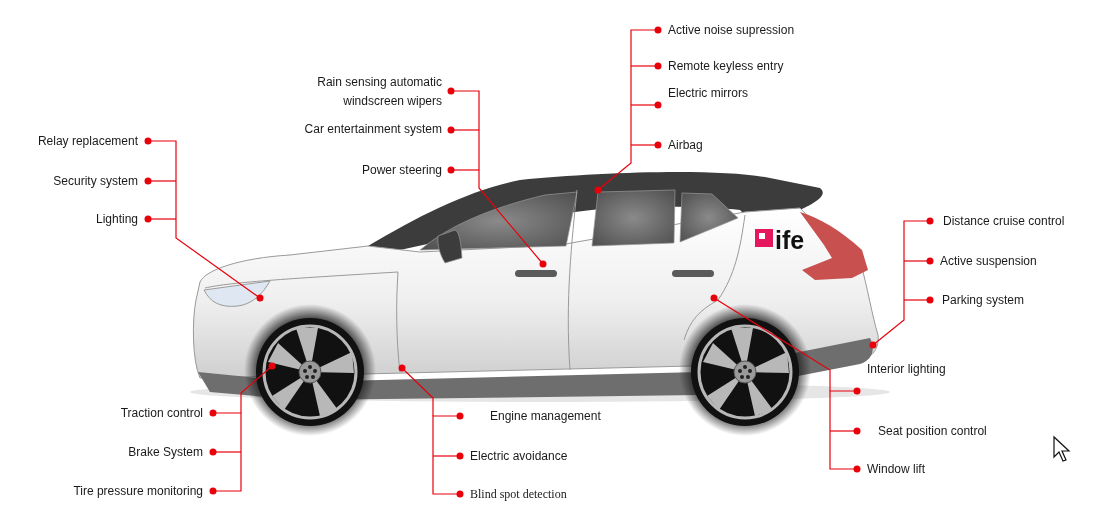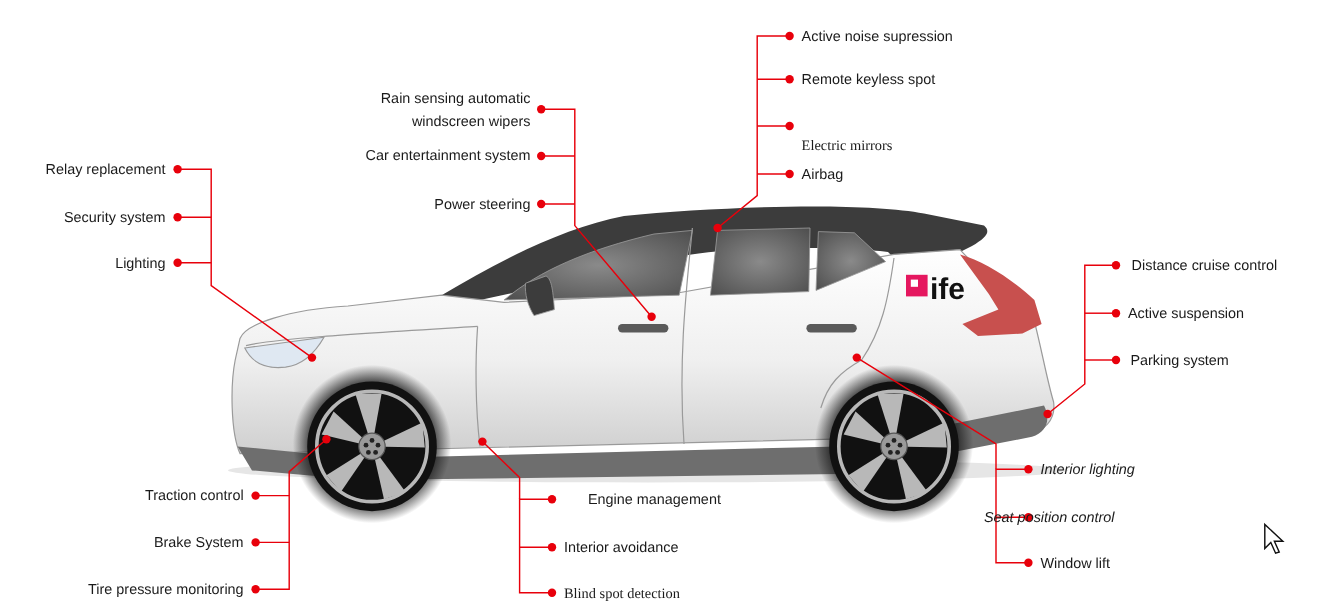"Remote keyless spot" div.label { text: spot -> entry }
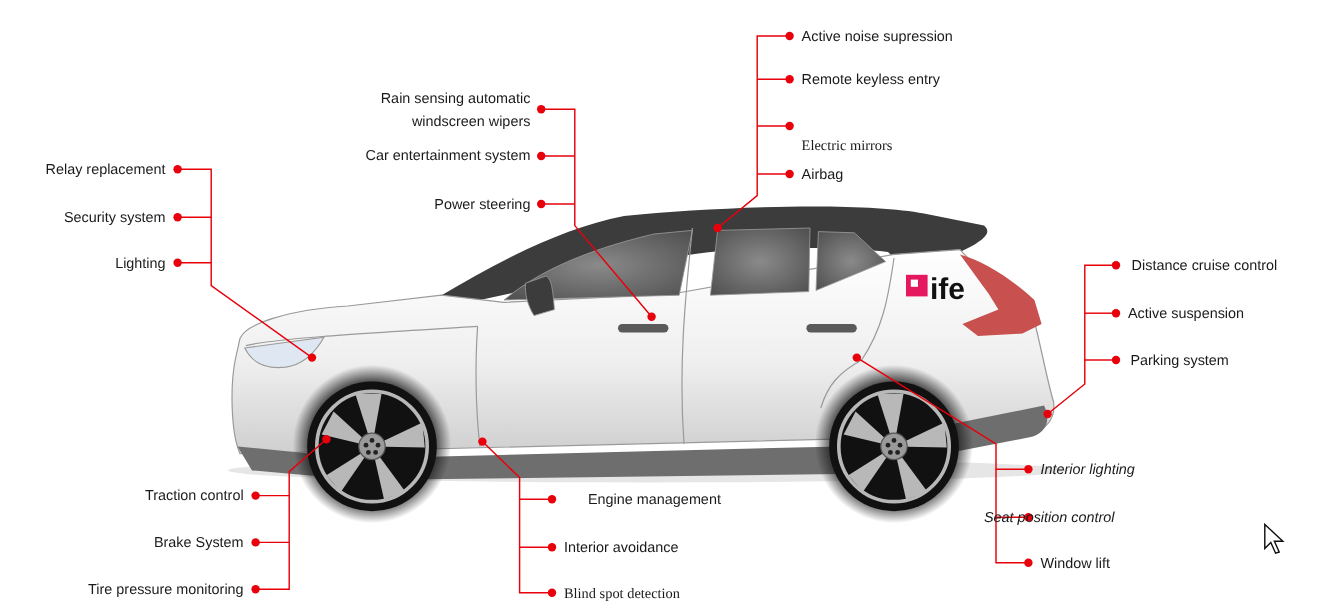"Electric mirrors" div.label { font-family: Liberation Serif, serif -> none; top: 112px -> 84px }
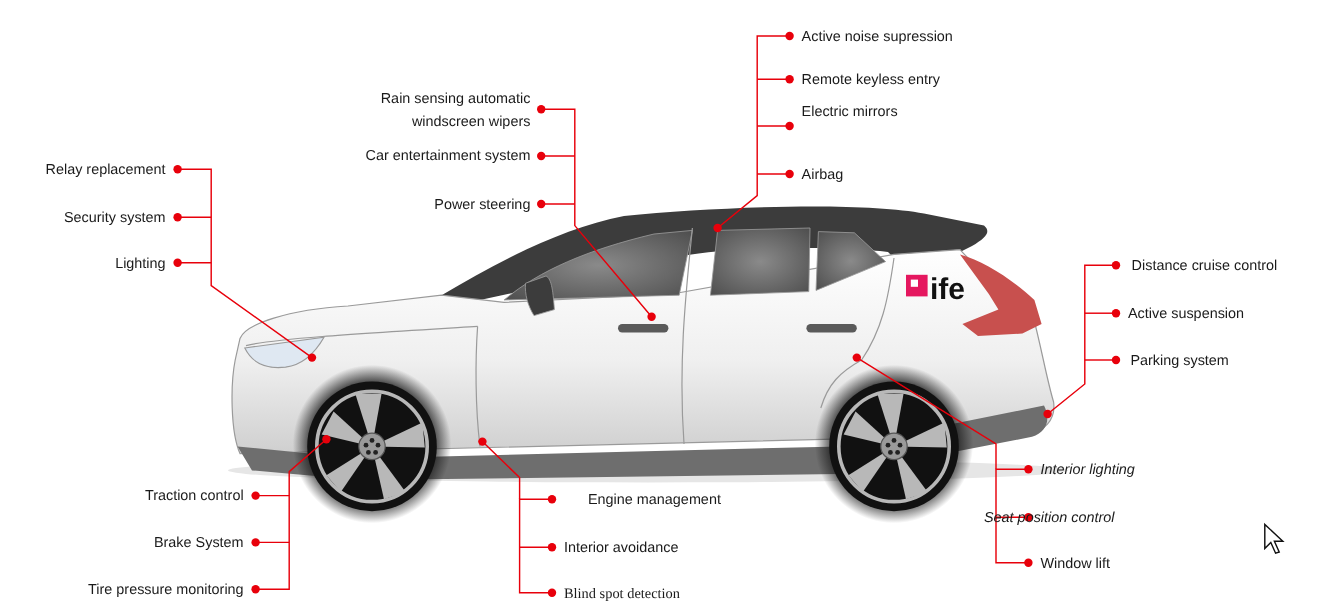"Interior lighting" div.label { font-style: italic -> none; top: 382px -> 360px }
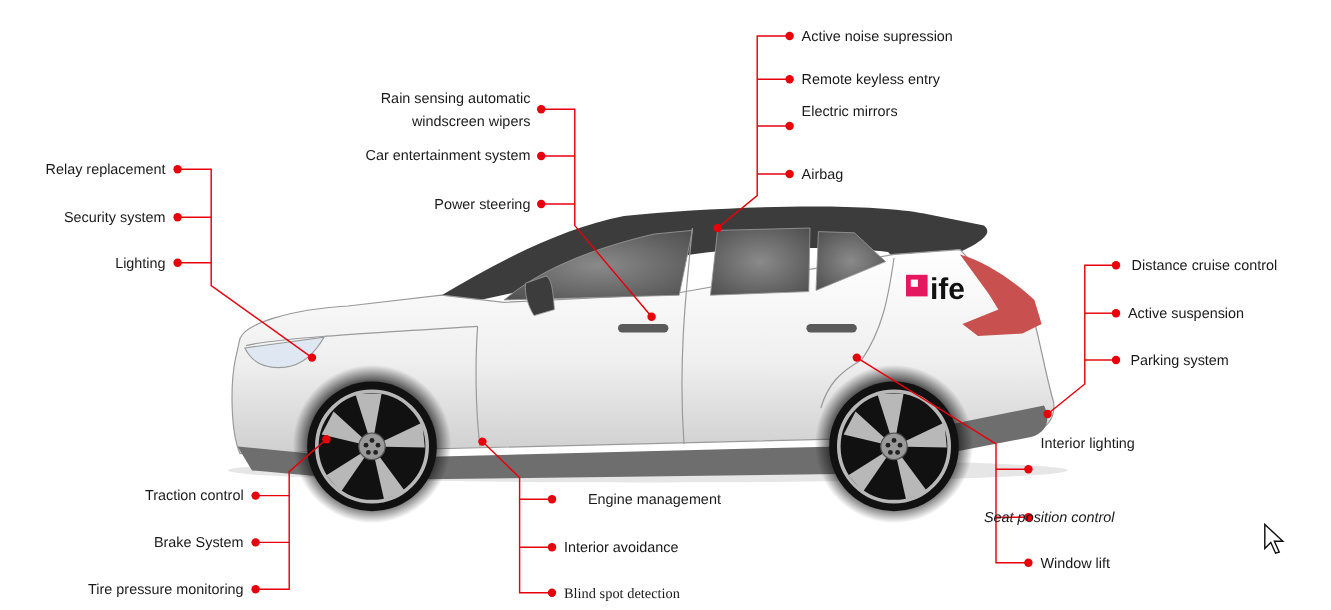"Seat position control" div.label { font-style: italic -> none; left: 820px -> 878px }
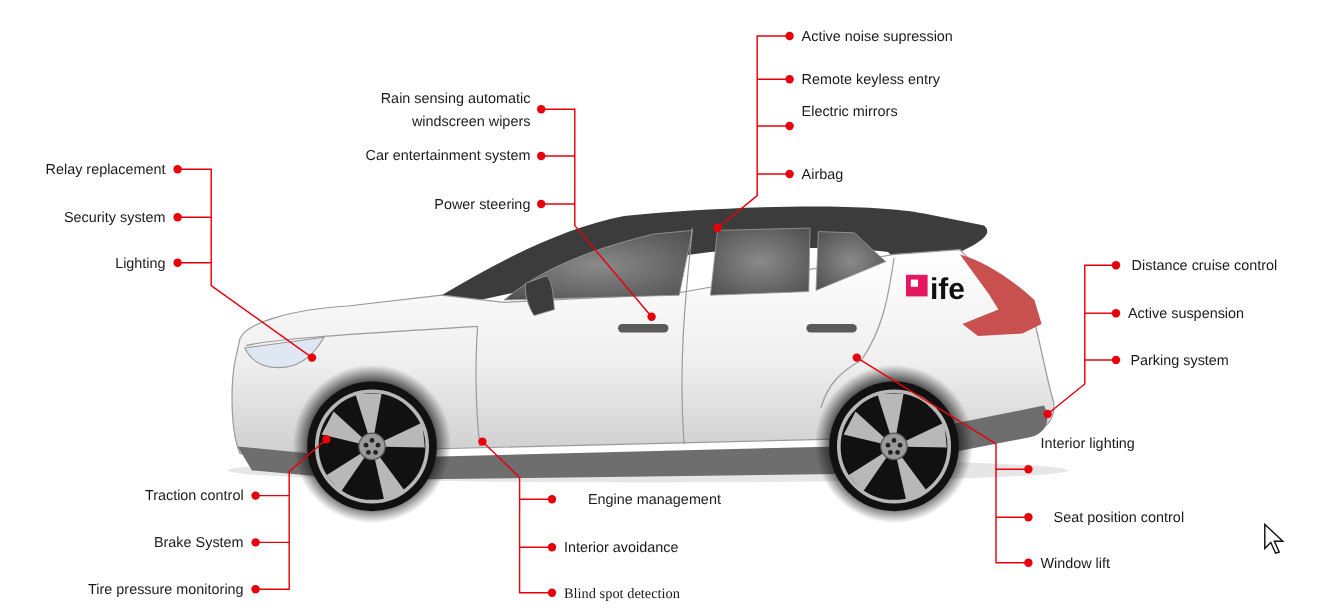"Interior avoidance" div.label { text: Interior -> Electric }
